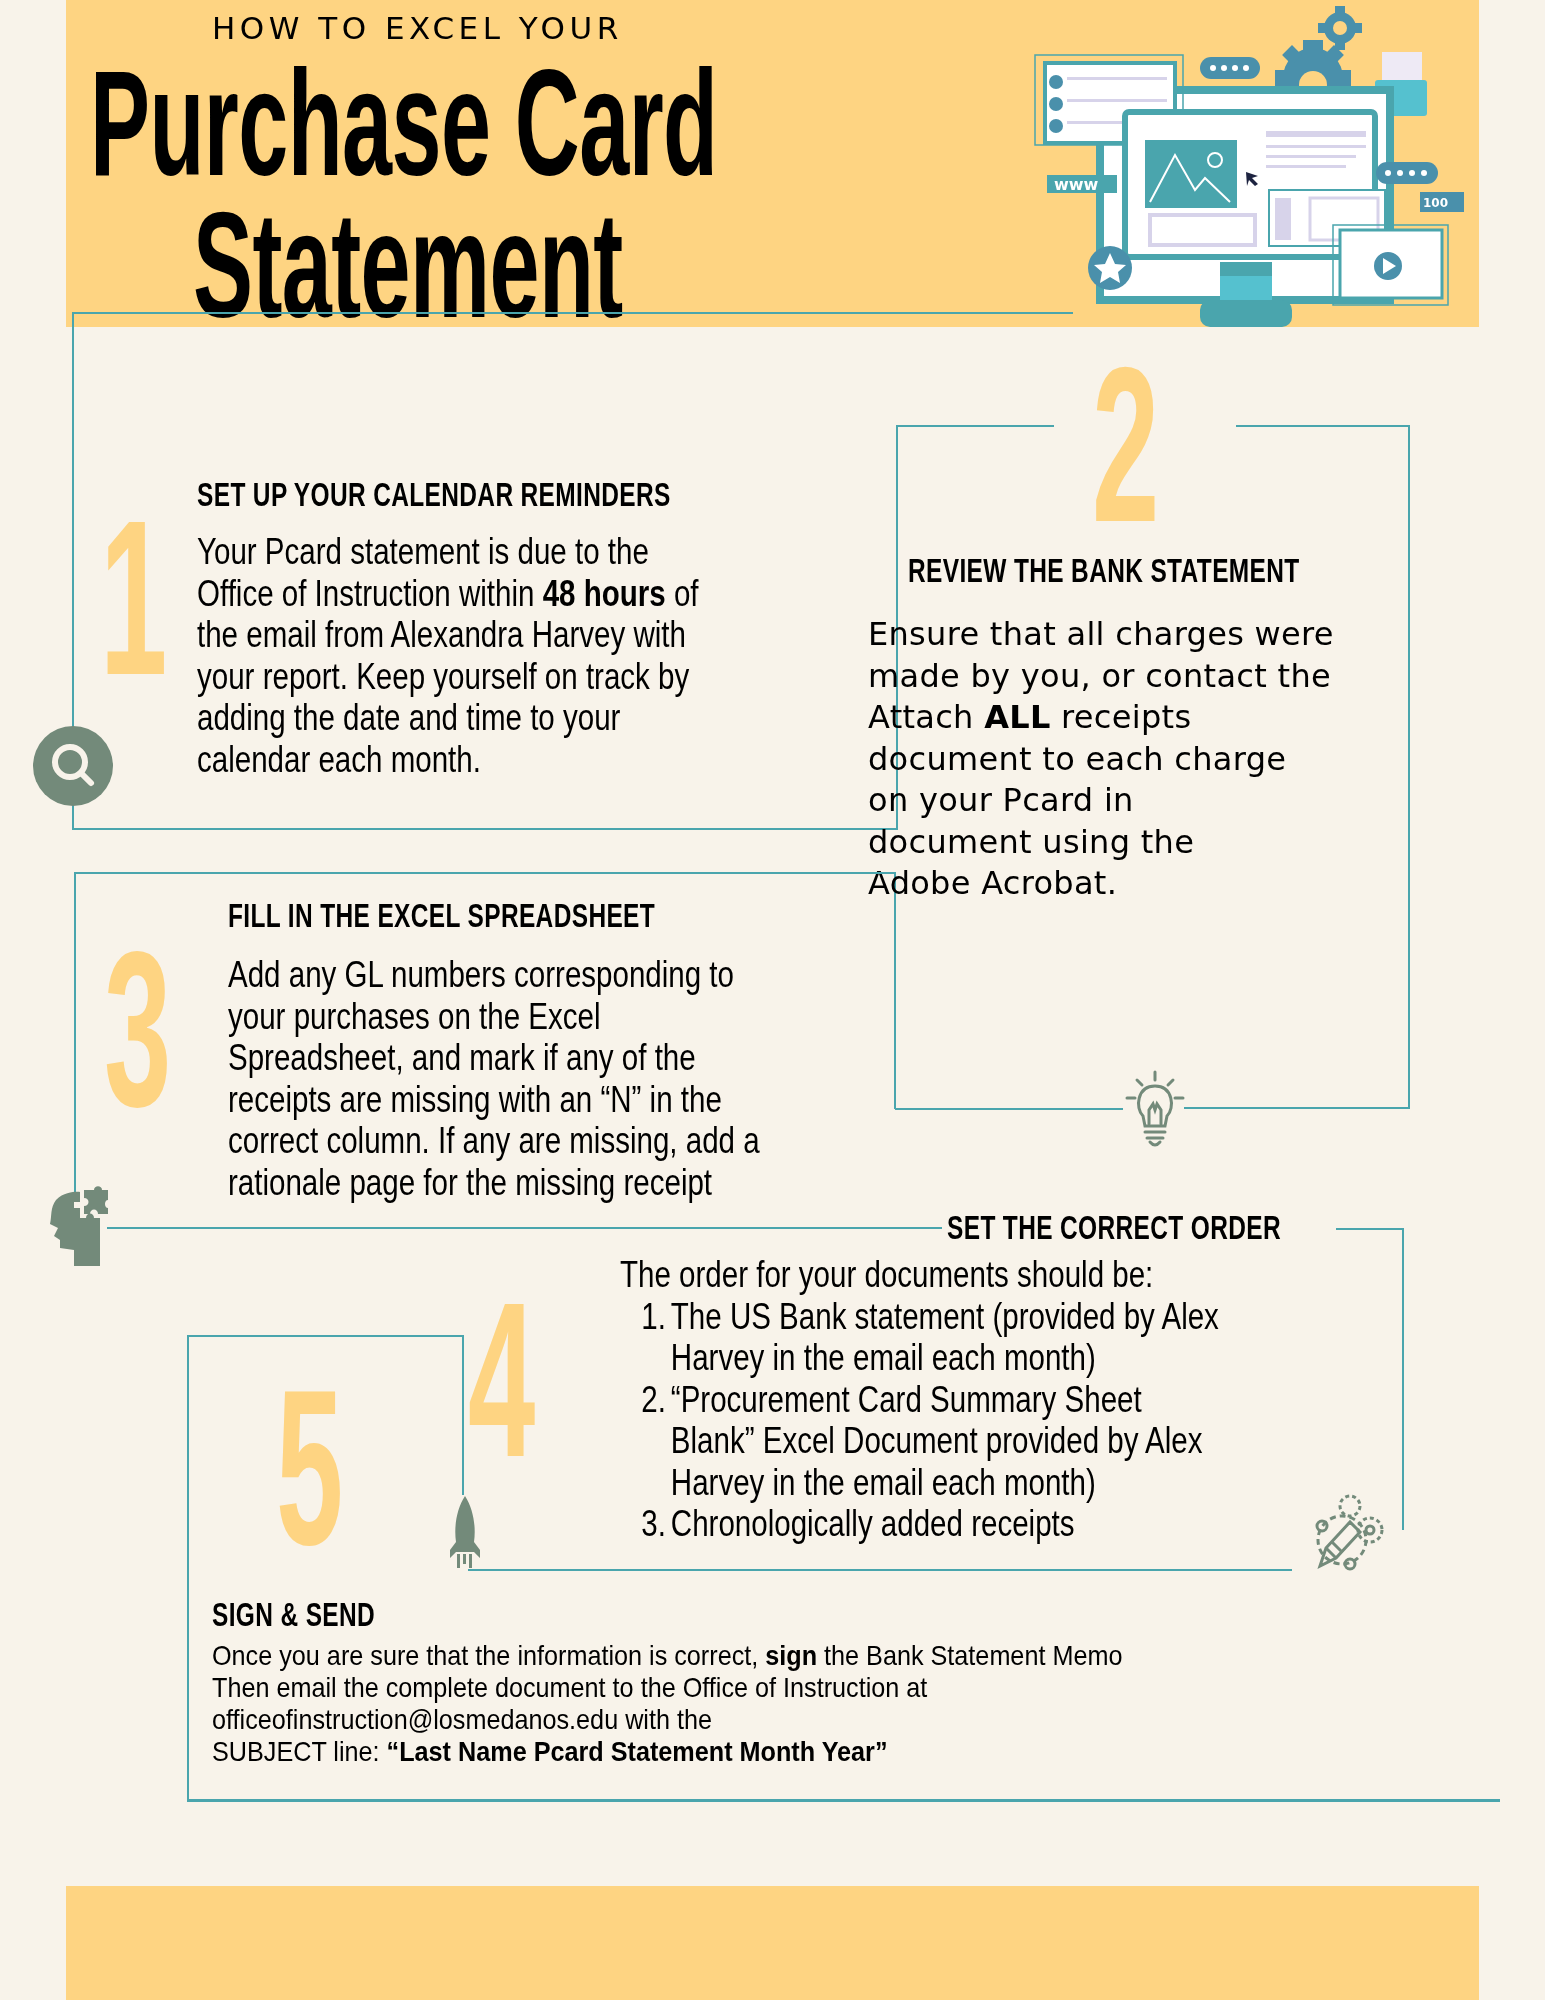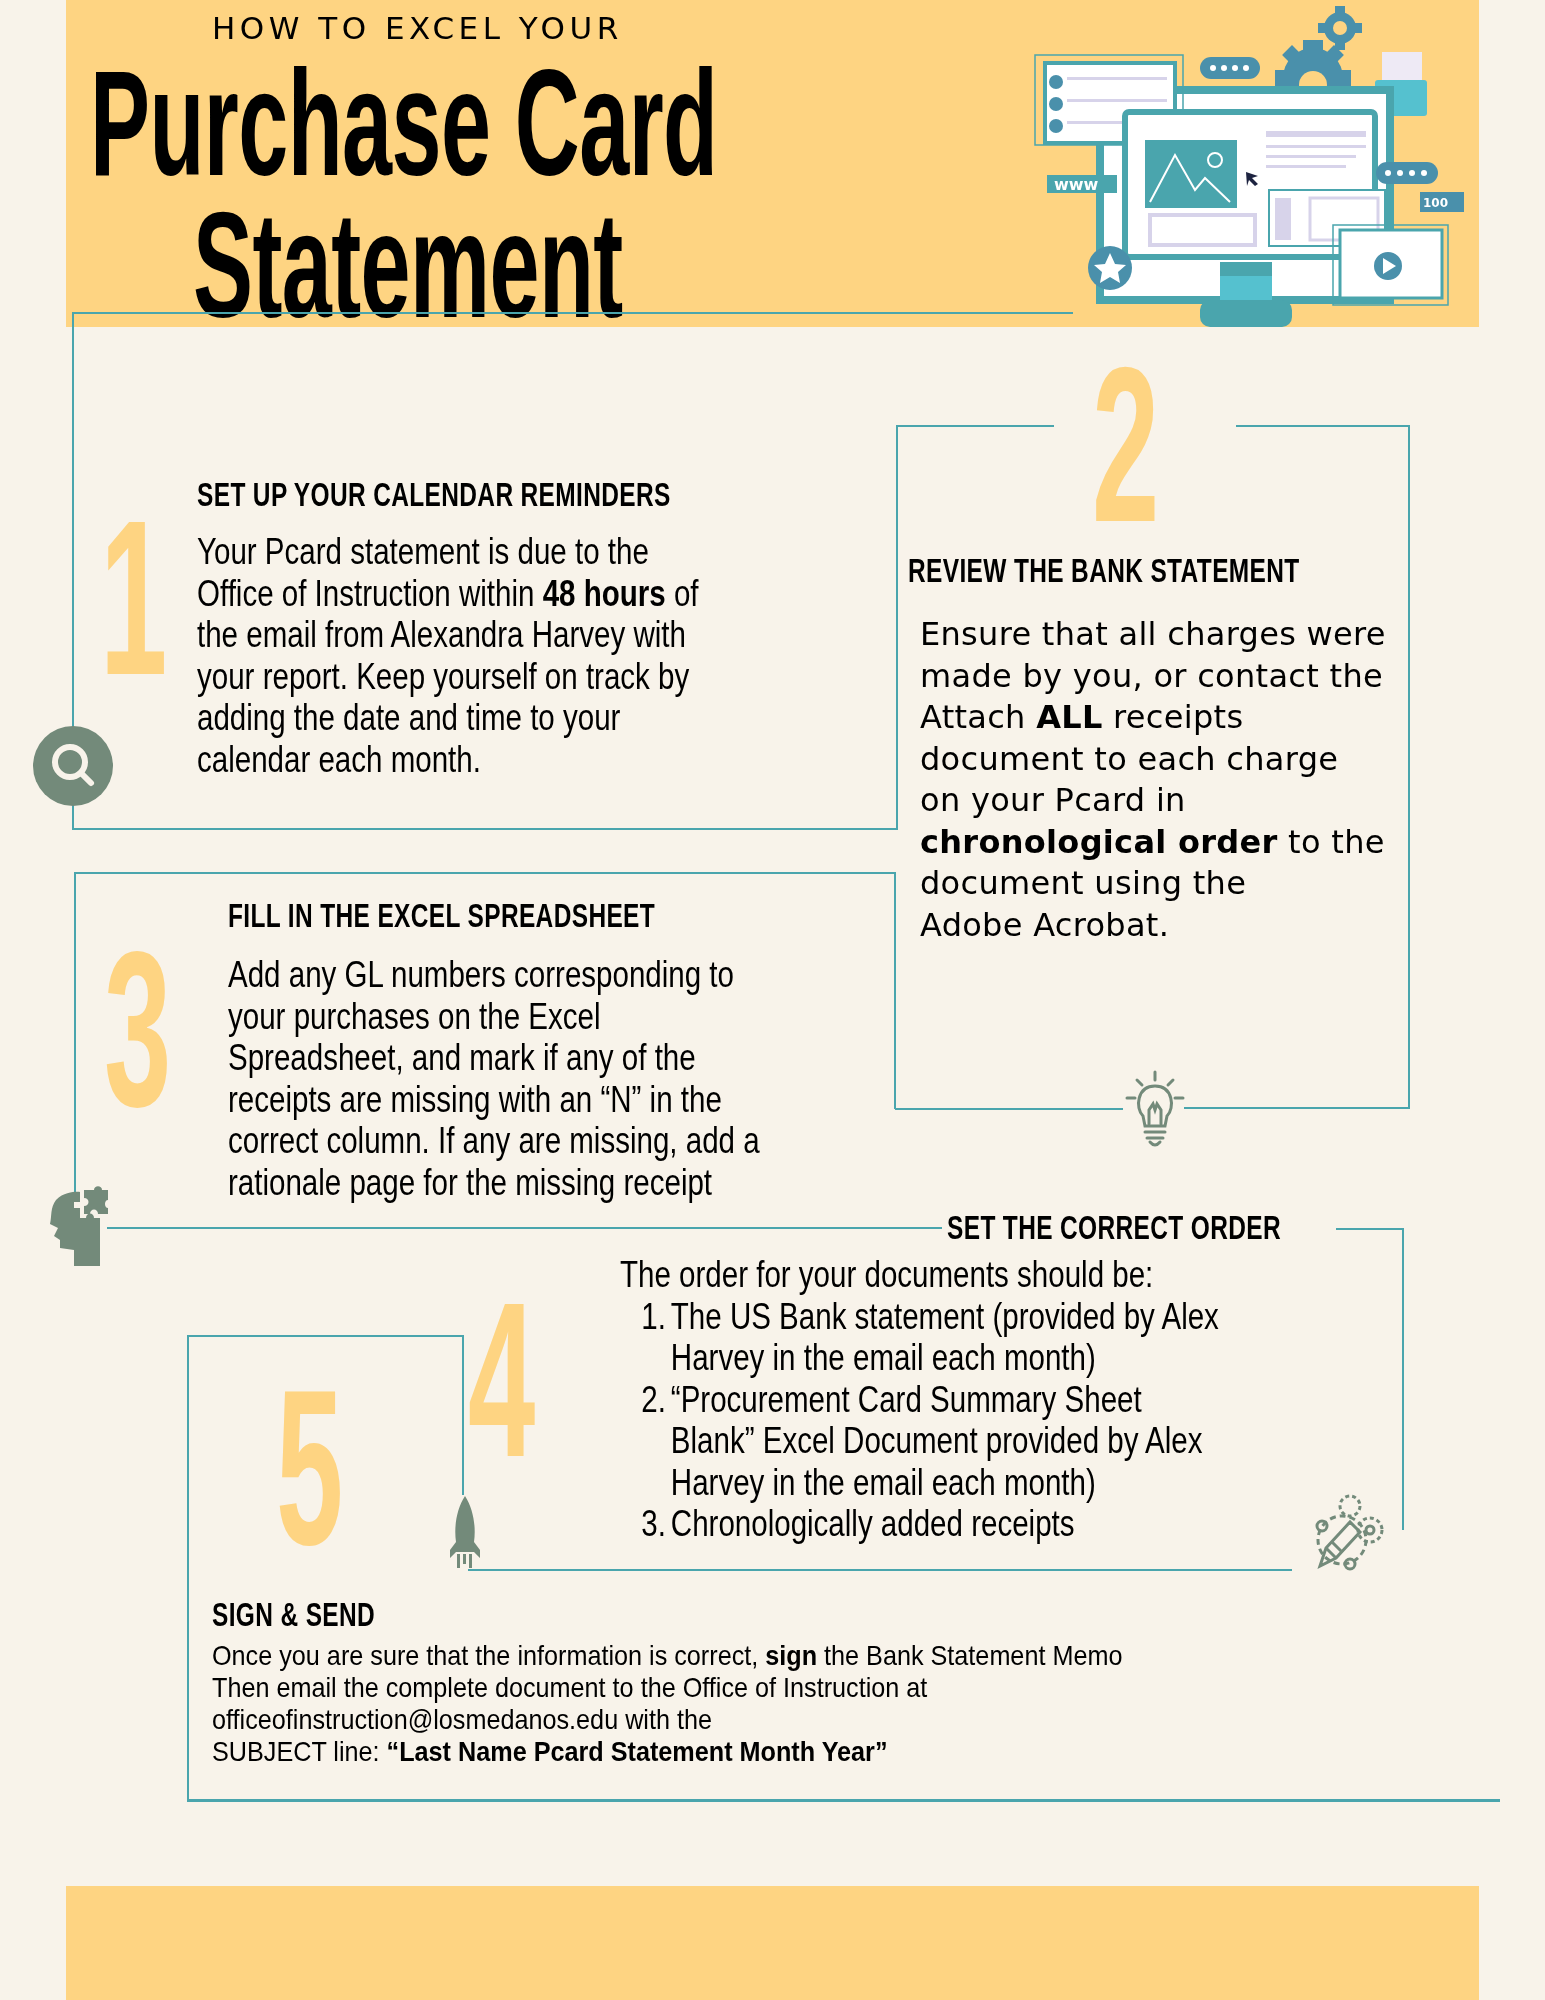"Ensure that all charges were" div.body-text { left: 920px -> 868px }
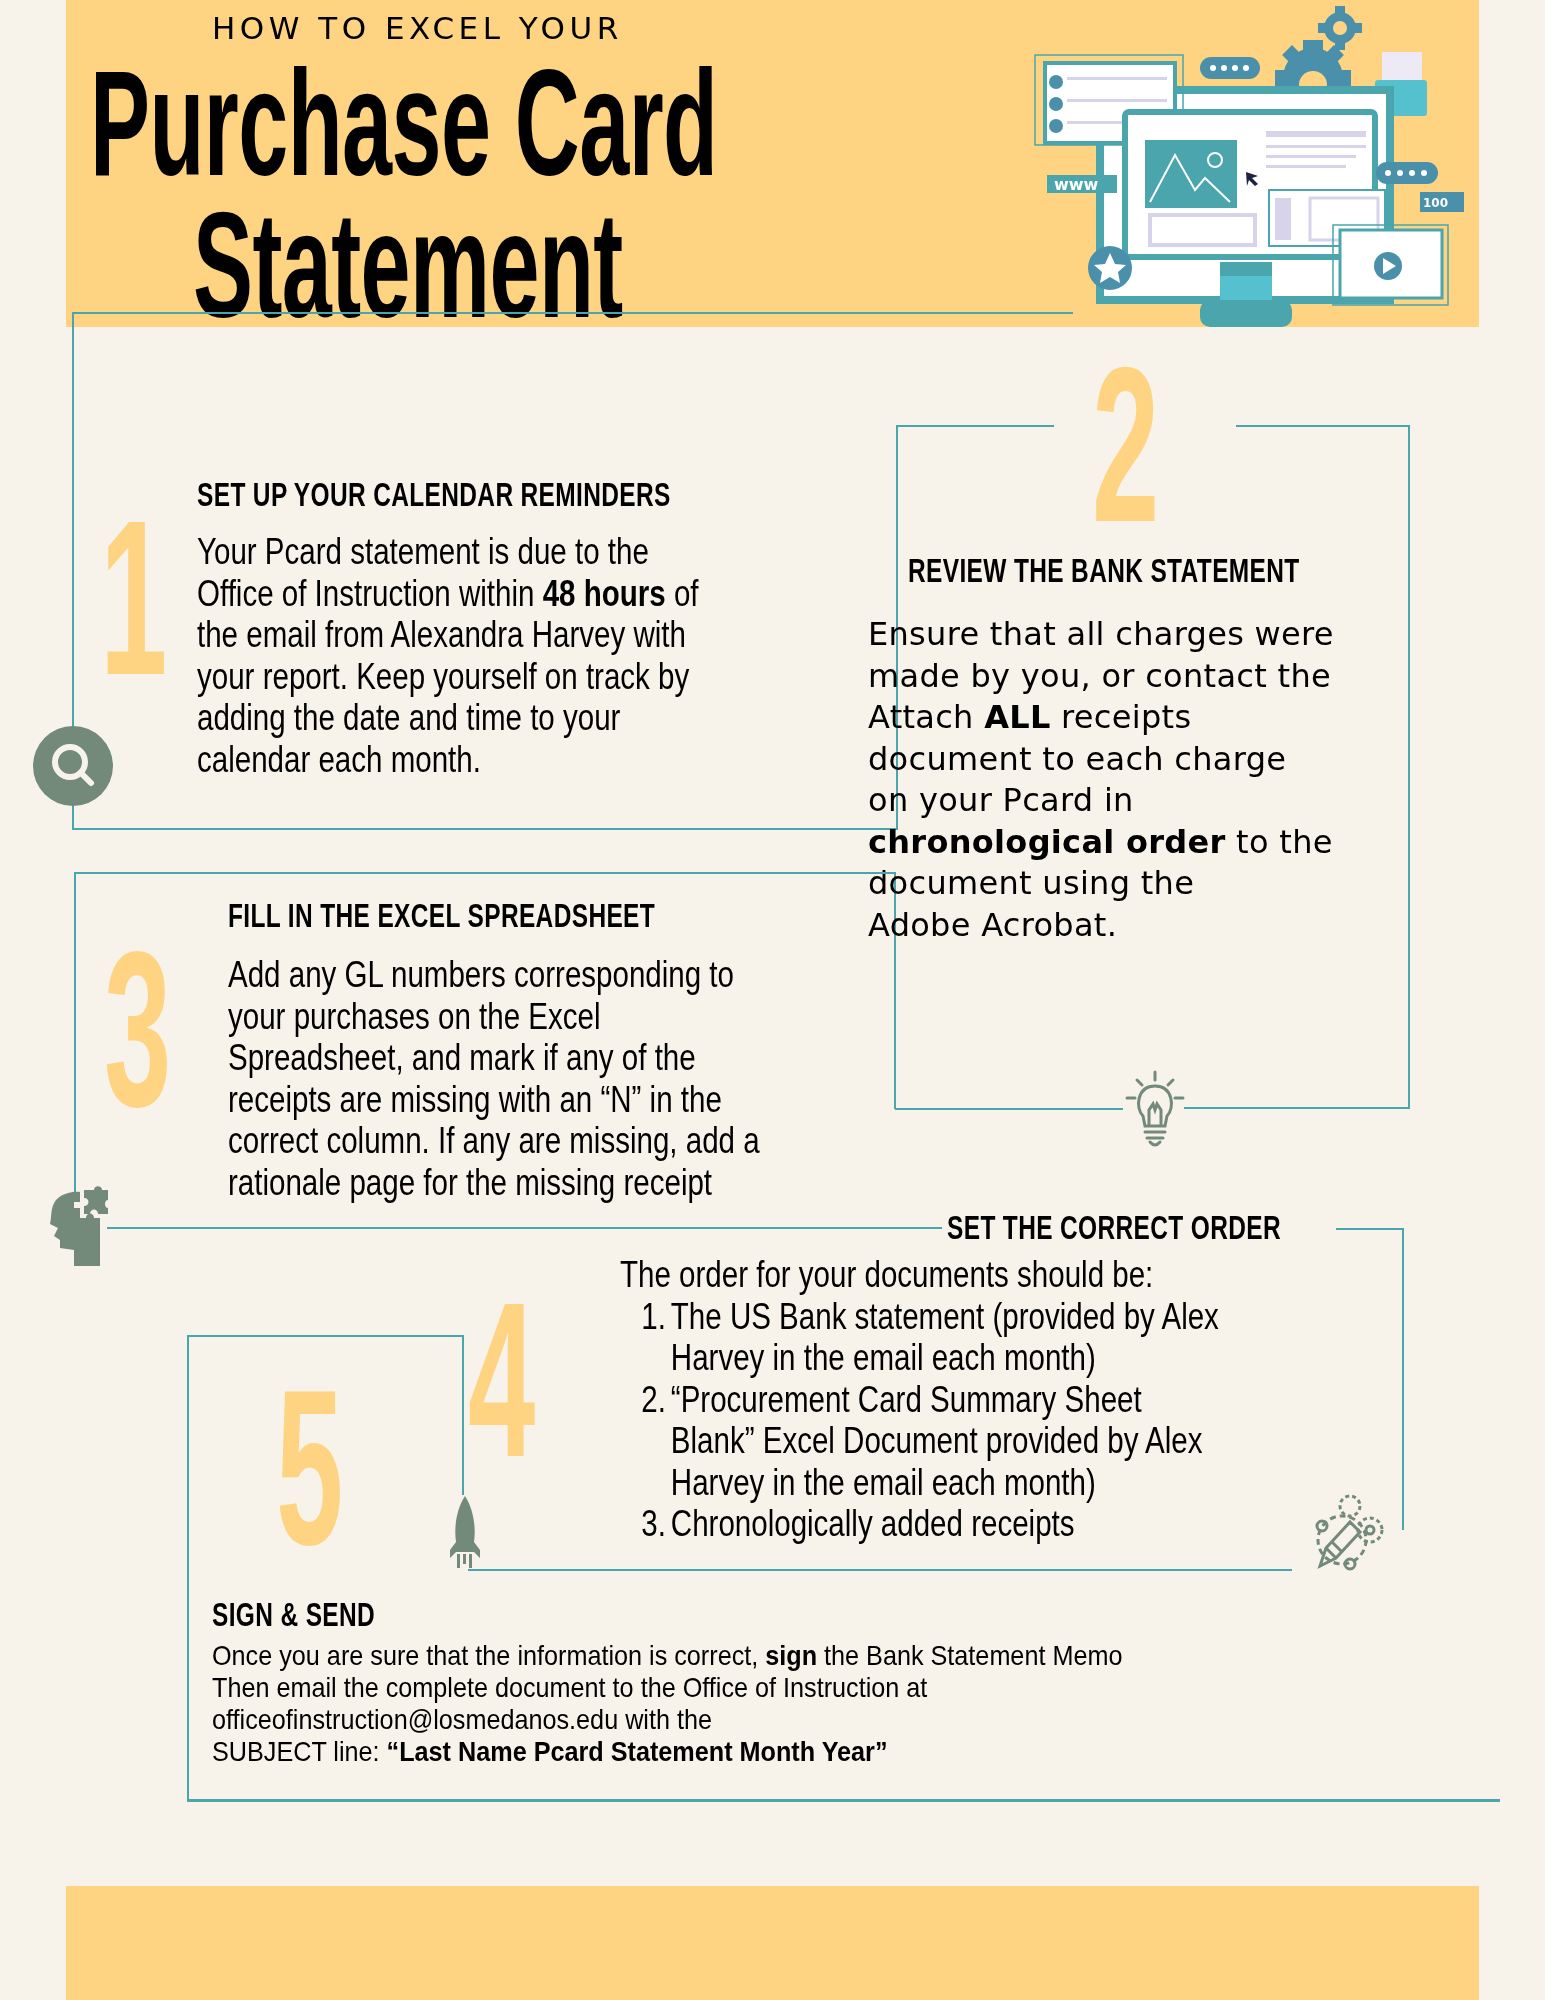"chronological order to the" div { html: <div><b>chronological order</b><span> to the</span></div> -> none }
